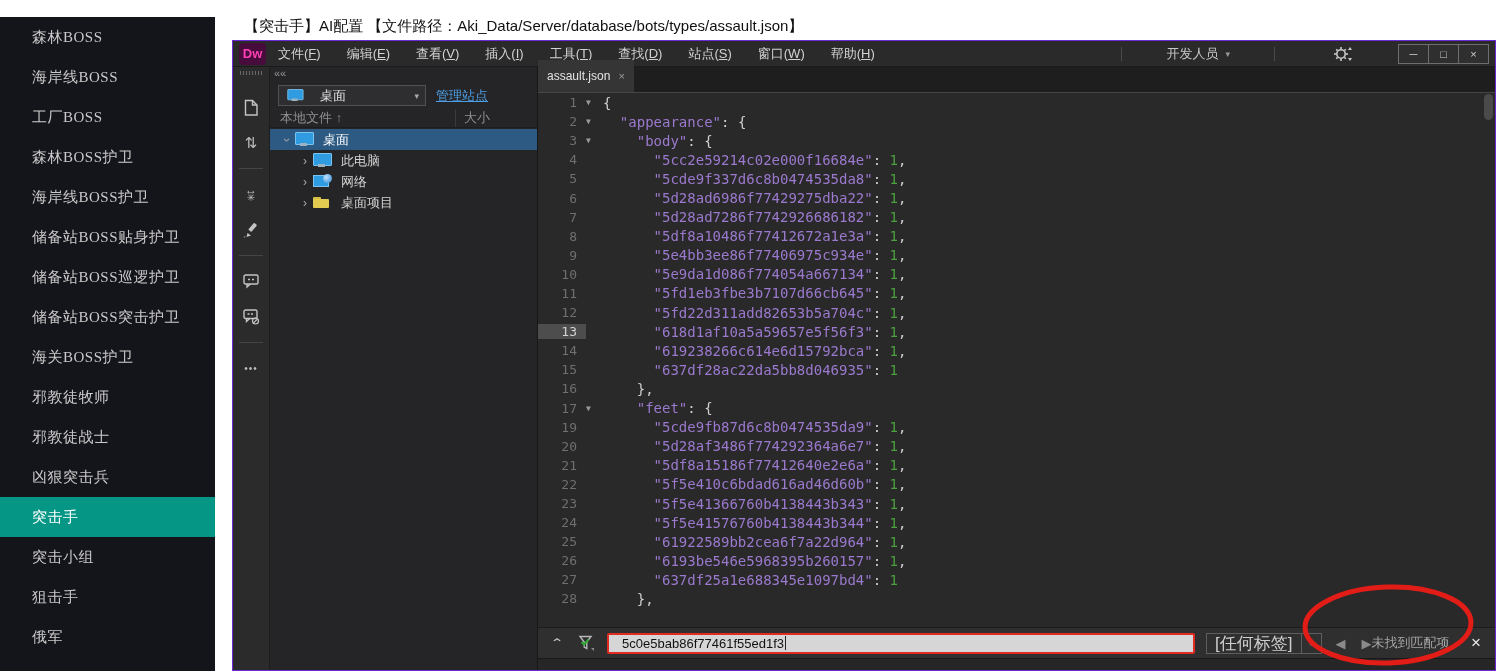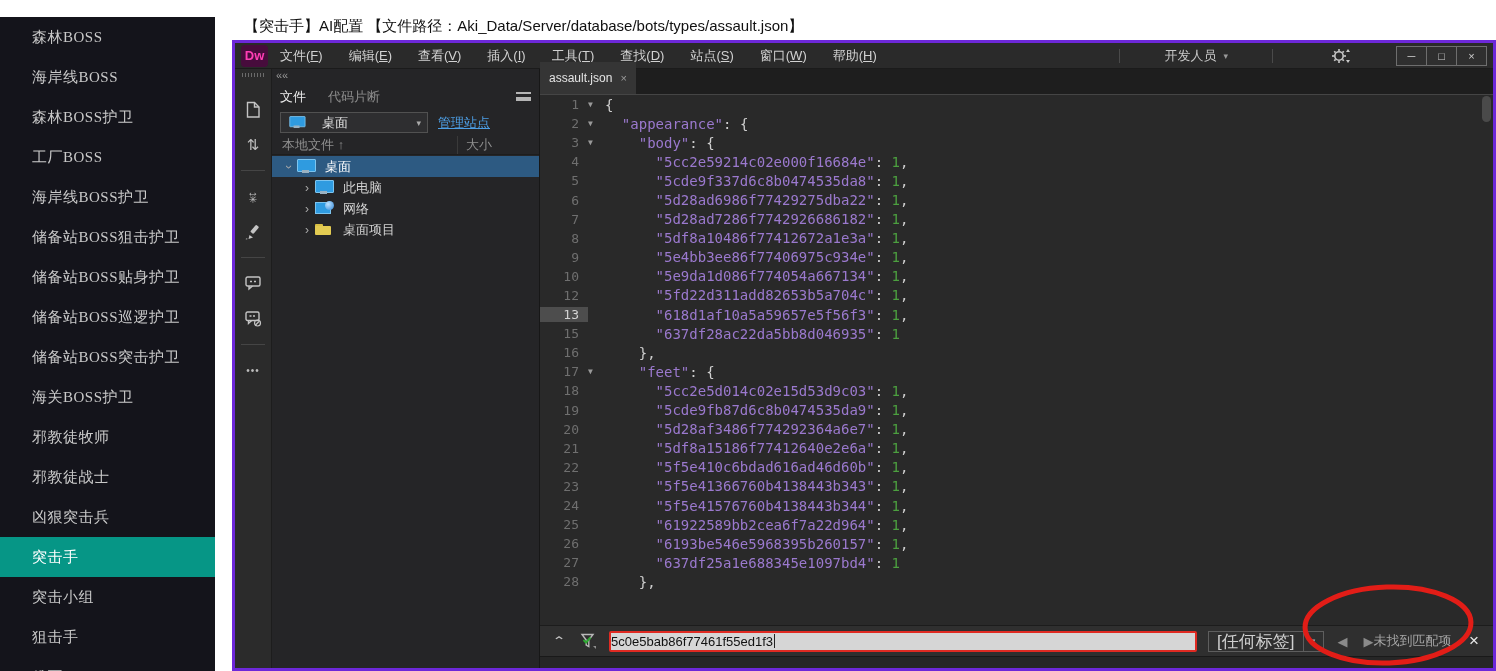"Dw" .dw-window { border: 3px solid #6d28d9 -> 1px solid #6d28d9 }
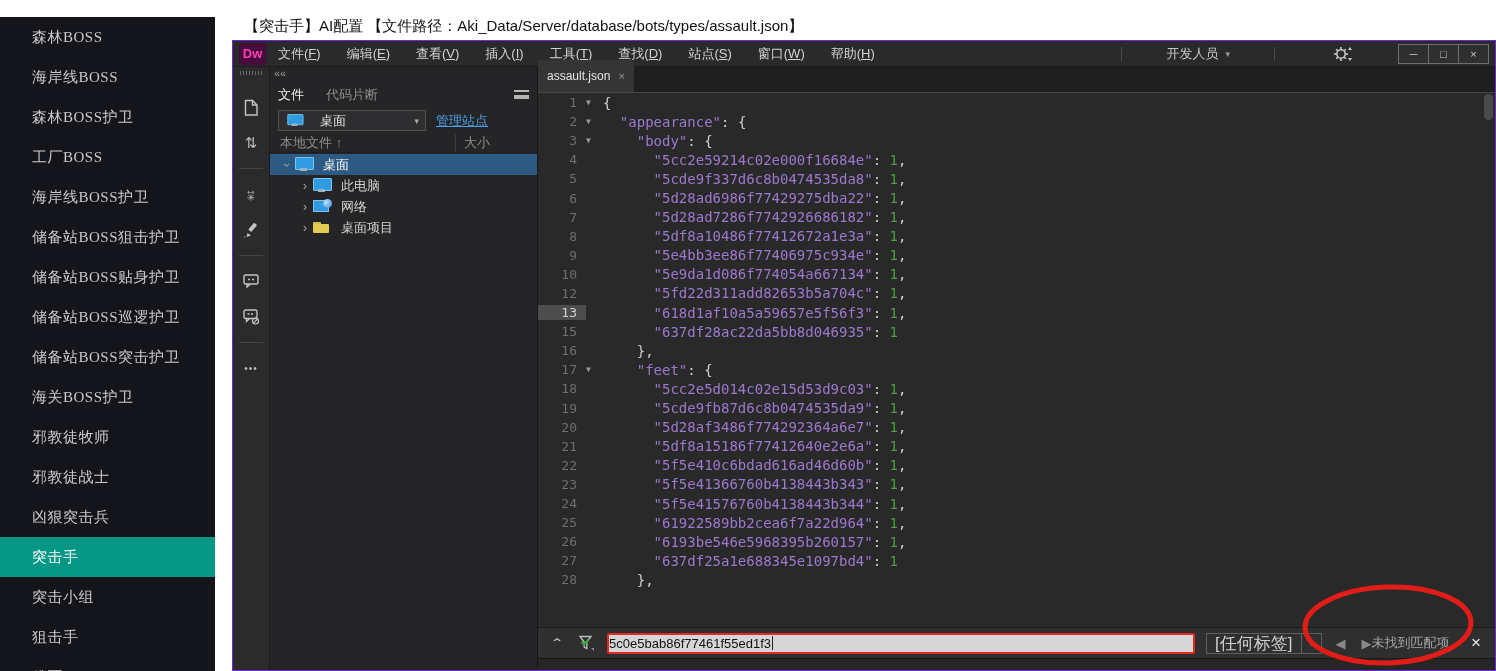"文件" div.fp-tabs { html: <div> <span>文件</span> <span>代码片断</span> <span></span> </div> -> none }
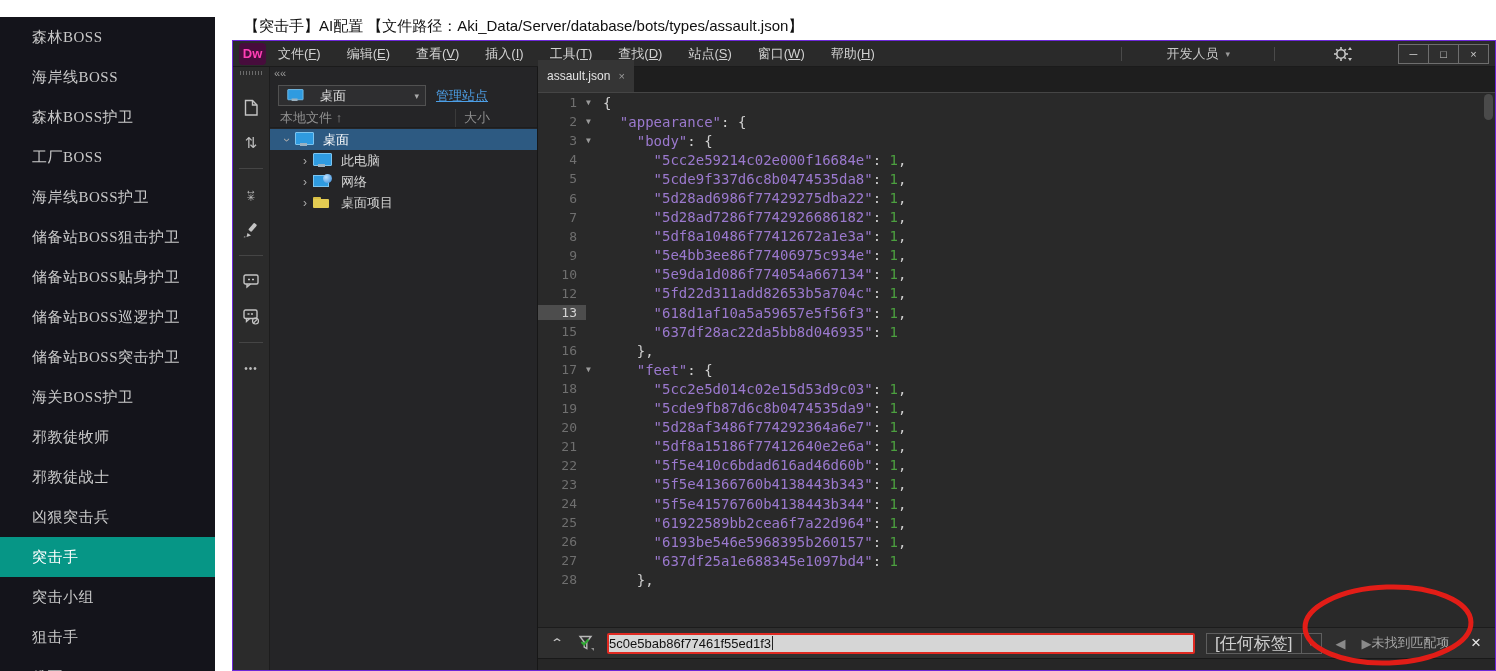"森林BOSS护卫" div.side-item { order: before "工厂BOSS" -> after "工厂BOSS" }
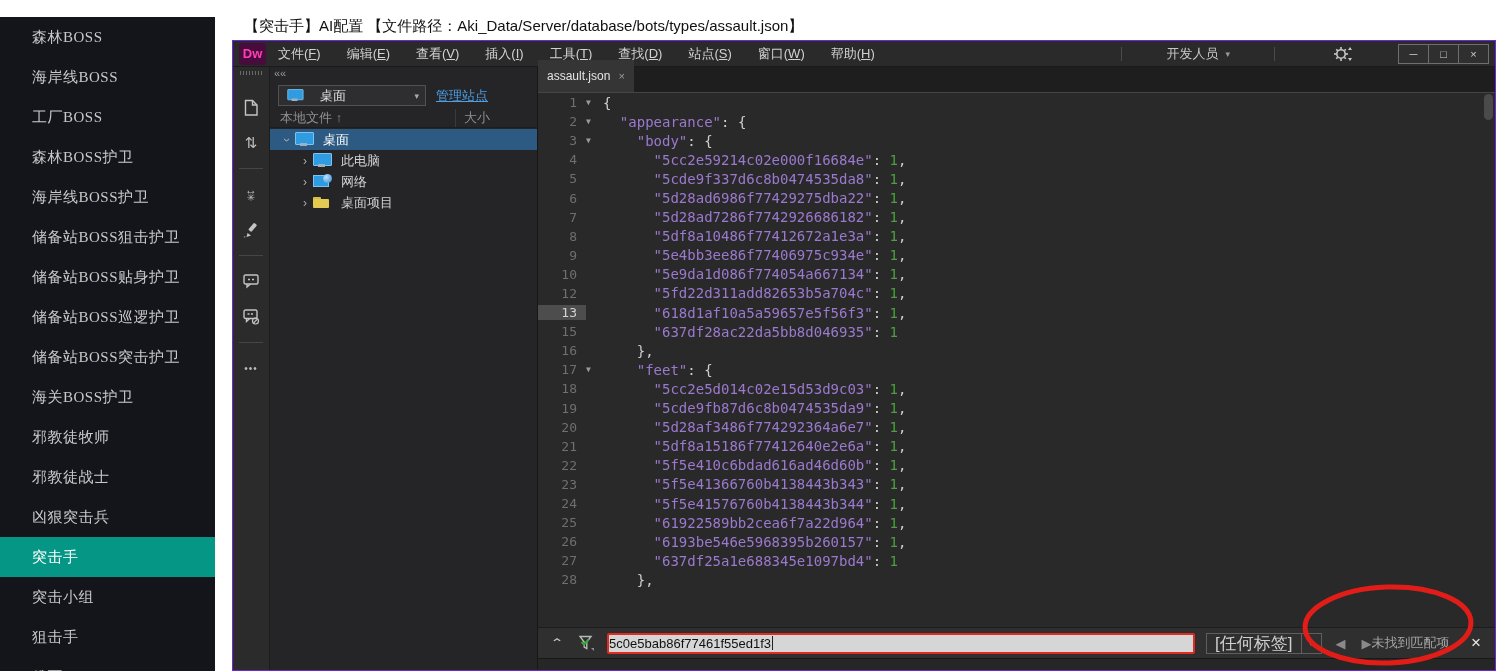"储备站BOSS狙击护卫" div.side-item { html: <div>储备站BOSS狙击护卫</div> -> none }
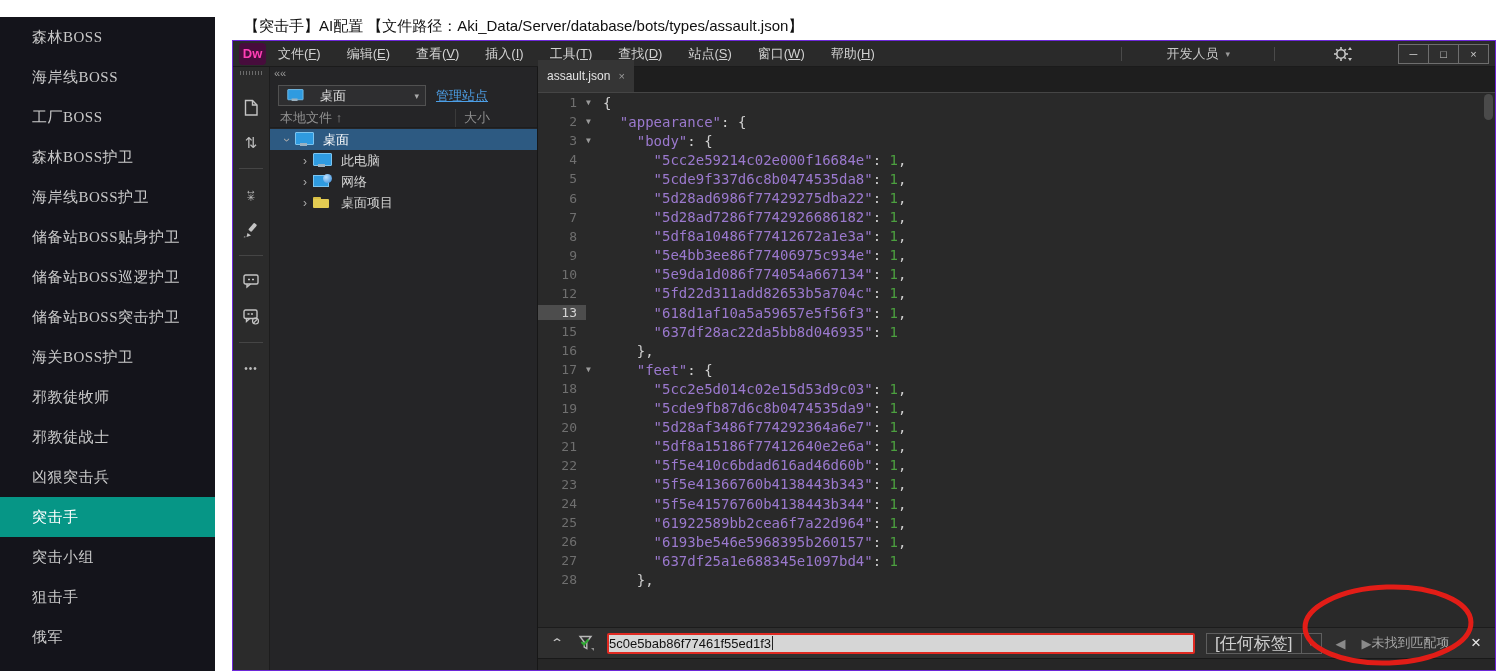"11" div.code-line { html: none -> <div> <span>11</span> <span></span> <span> <span>"5fd1eb3fbe3b7107d66cb645"</span><span>: </span><span>1</span><span>,</span></span> </div> }
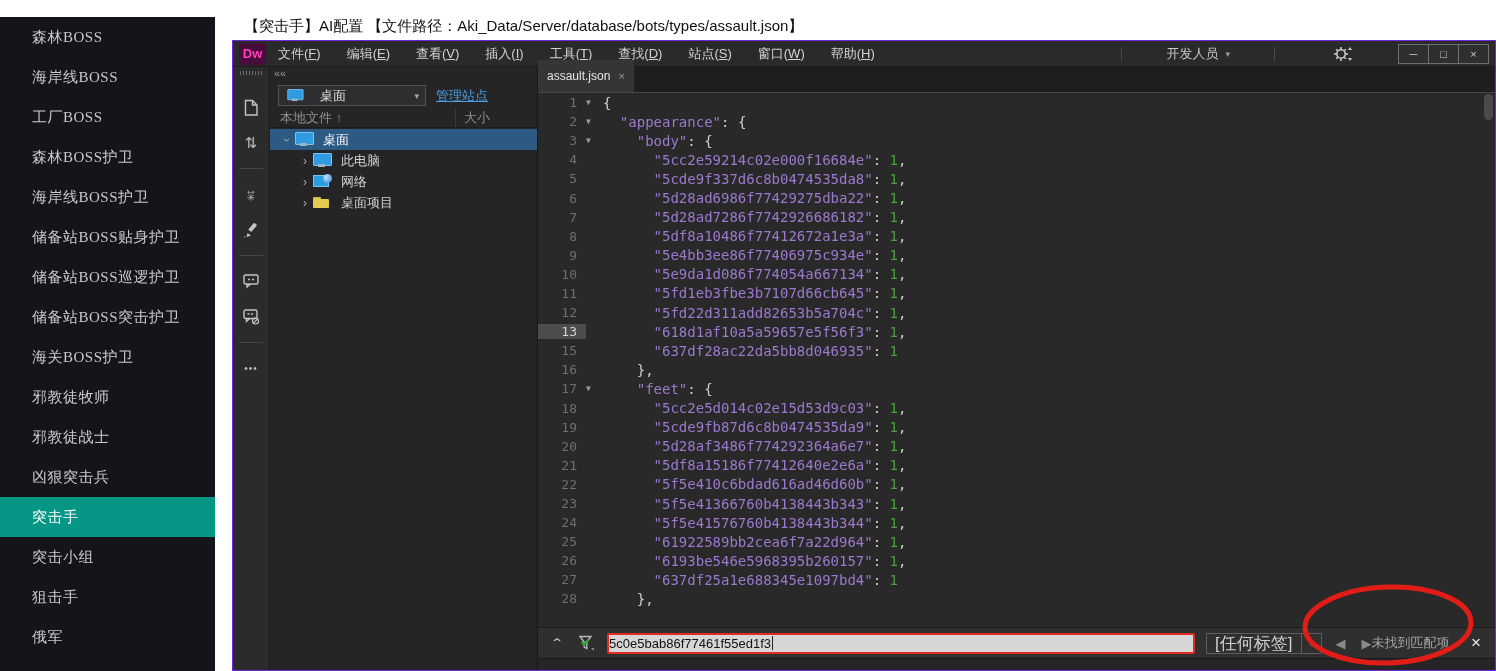"14" div.code-line { html: none -> <div> <span>14</span> <span></span> <span> <span>"619238266c614e6d15792bca"</span><span>: </span><span>1</span><span>,</span></span> </div> }
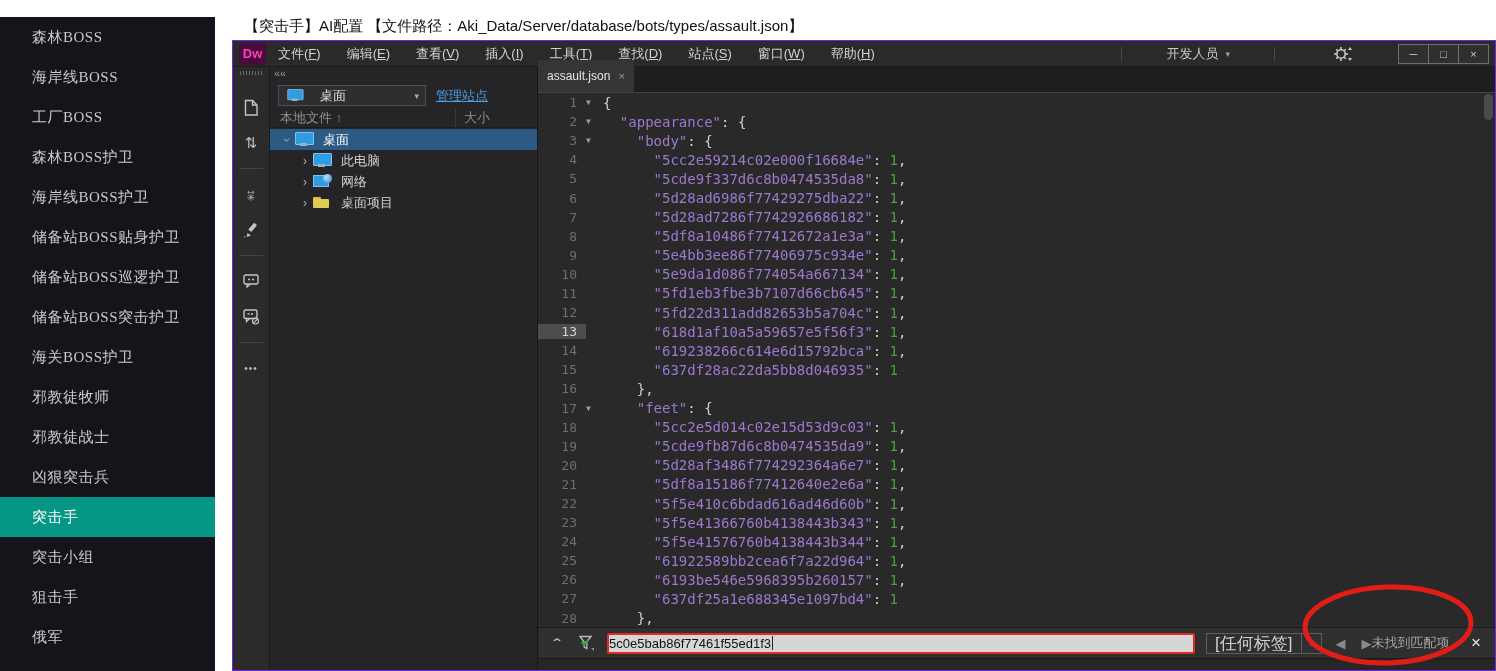"18" div.code-line { html: <div> <span>18</span> <span></span> <span> <span>"5cc2e5d014c02e15d53d9c03"</span><span>: </span><span>1</span><span>,</span></span> </div> -> none }
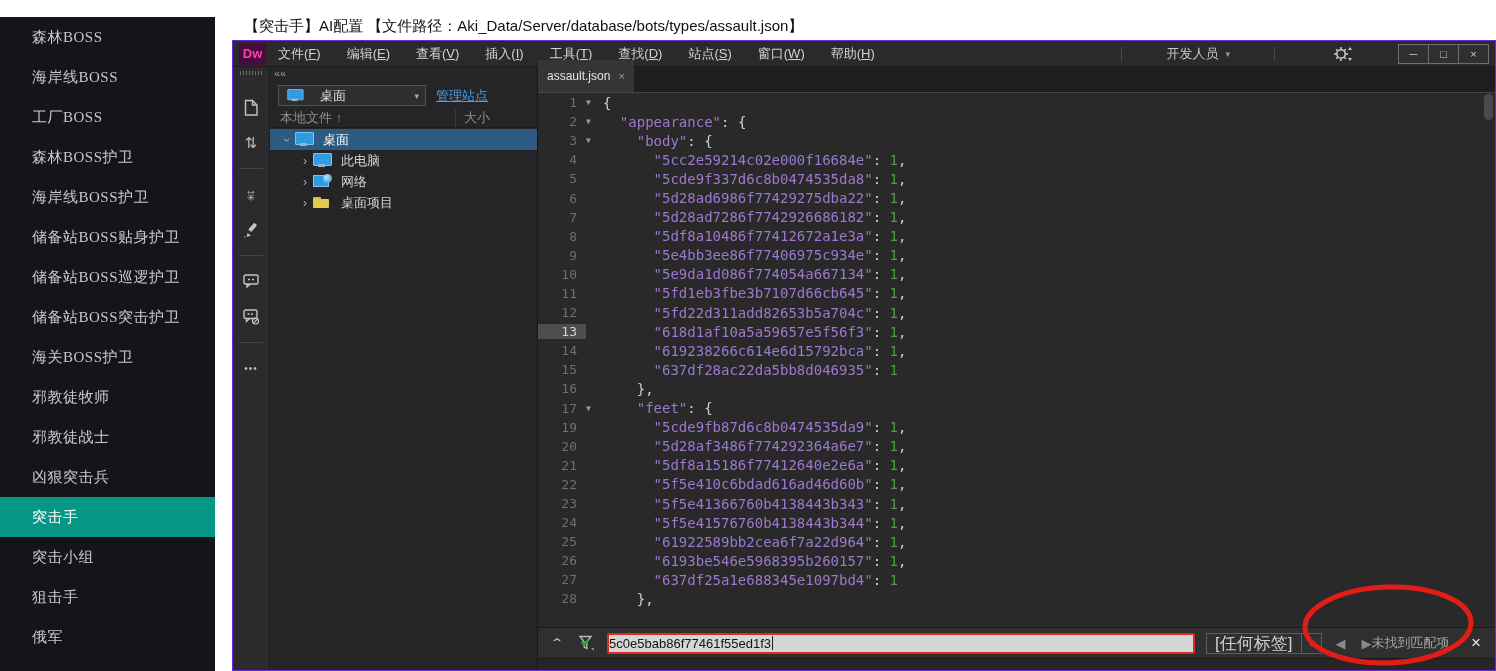"5c0e5bab86f77461f55ed1f3" .fb-input { padding: 0 0 -> 0 13px }
